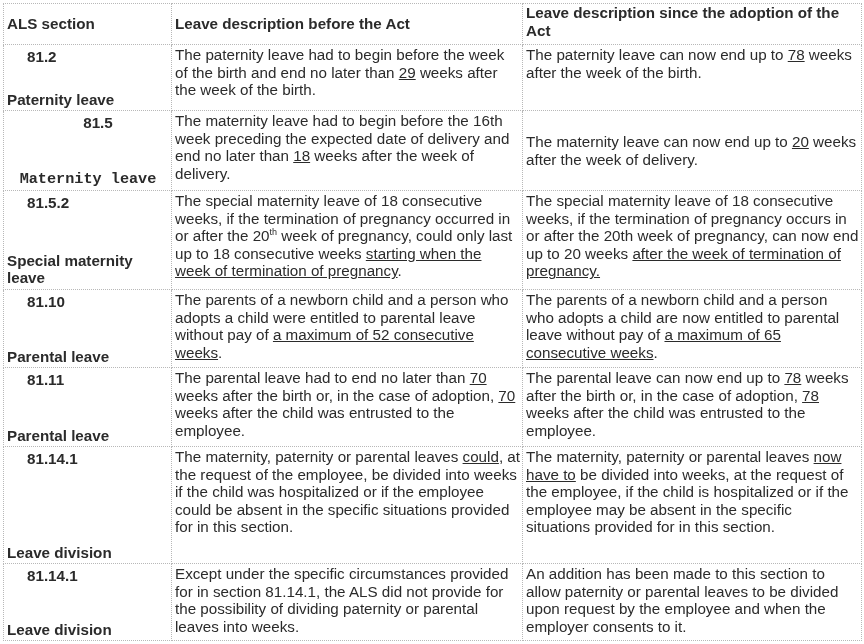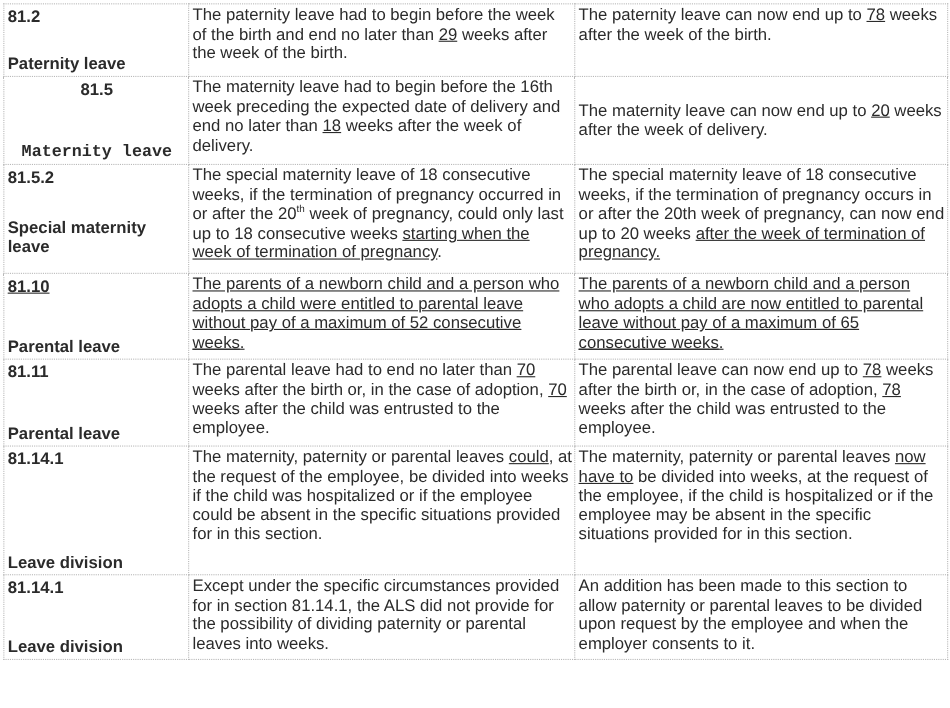"ALS section" tr.hdr { html: none -> <tr> <td>ALS section</td> <td>Leave description before the Act</td> <td>Leave description since the adoption of the Act</td> </tr> }
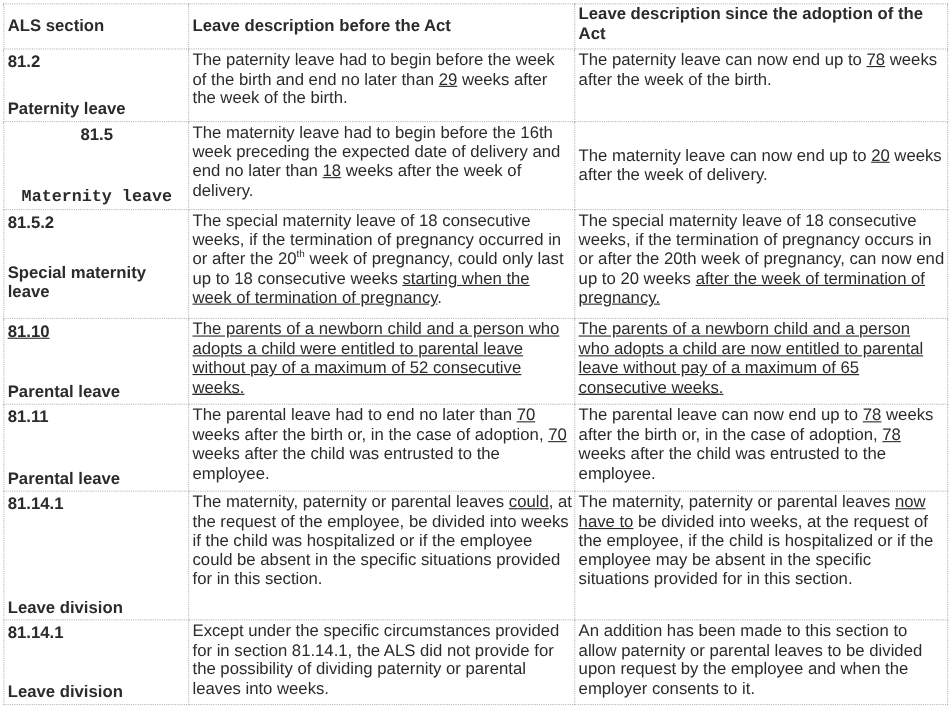"81.2" .sec-num { margin-left: none -> 20px }
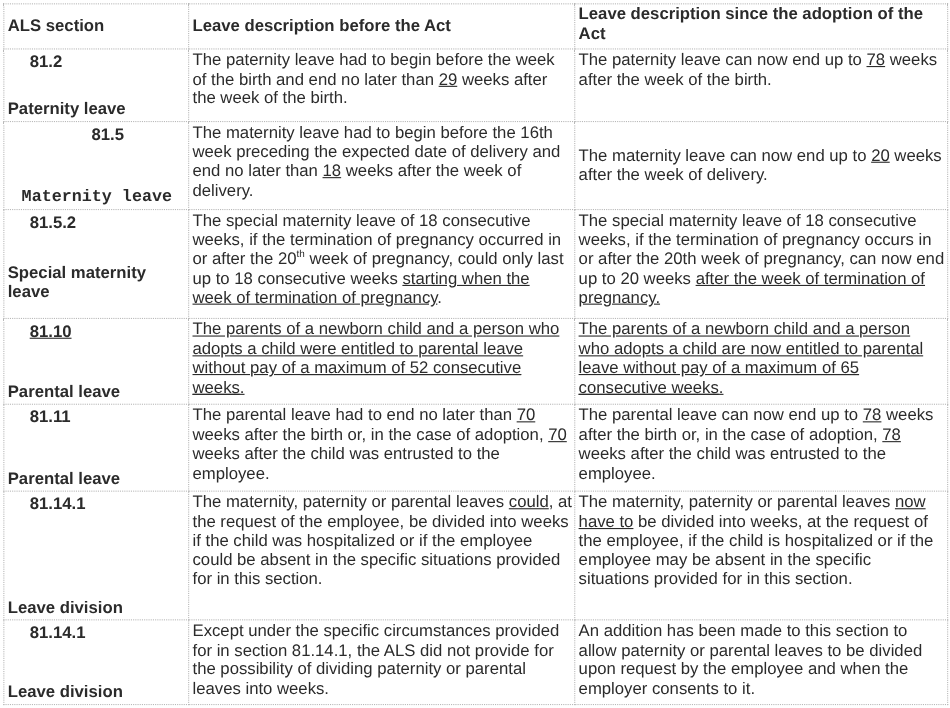"Special maternity leave" span.sec-name { bottom: 14px -> 2px }
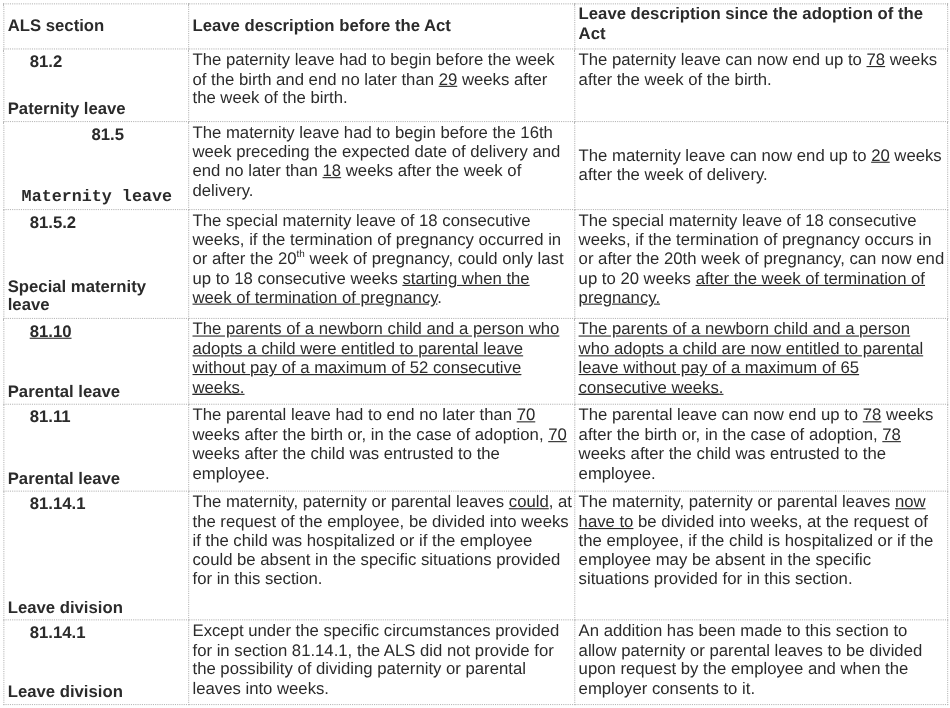"81.10" tr { text-decoration: underline -> none }
